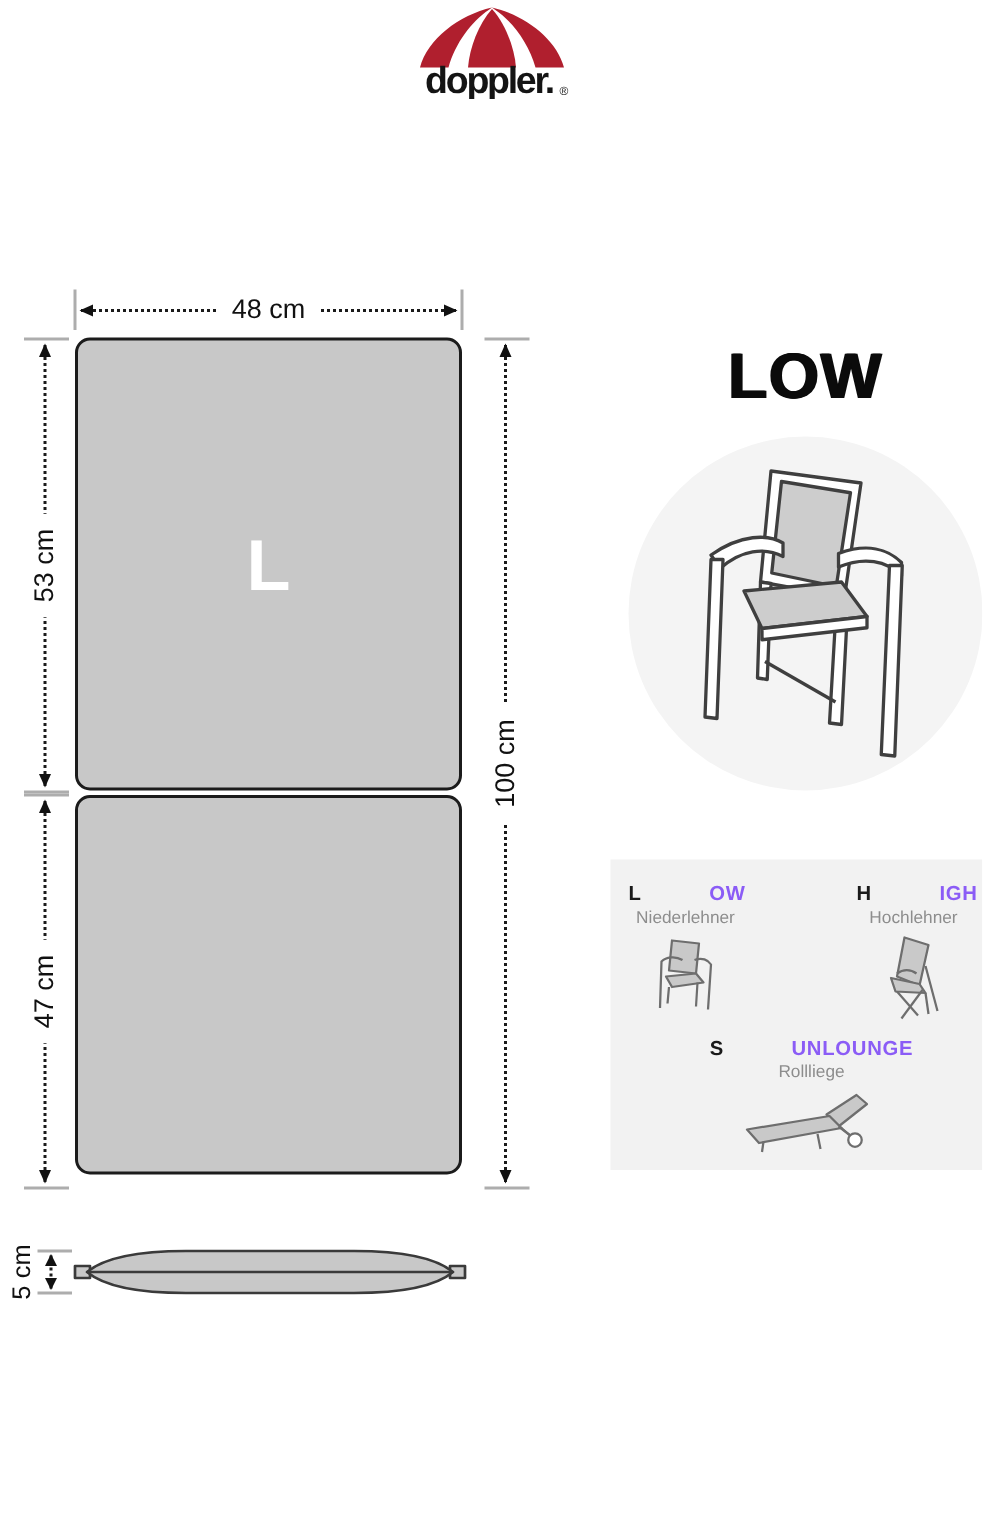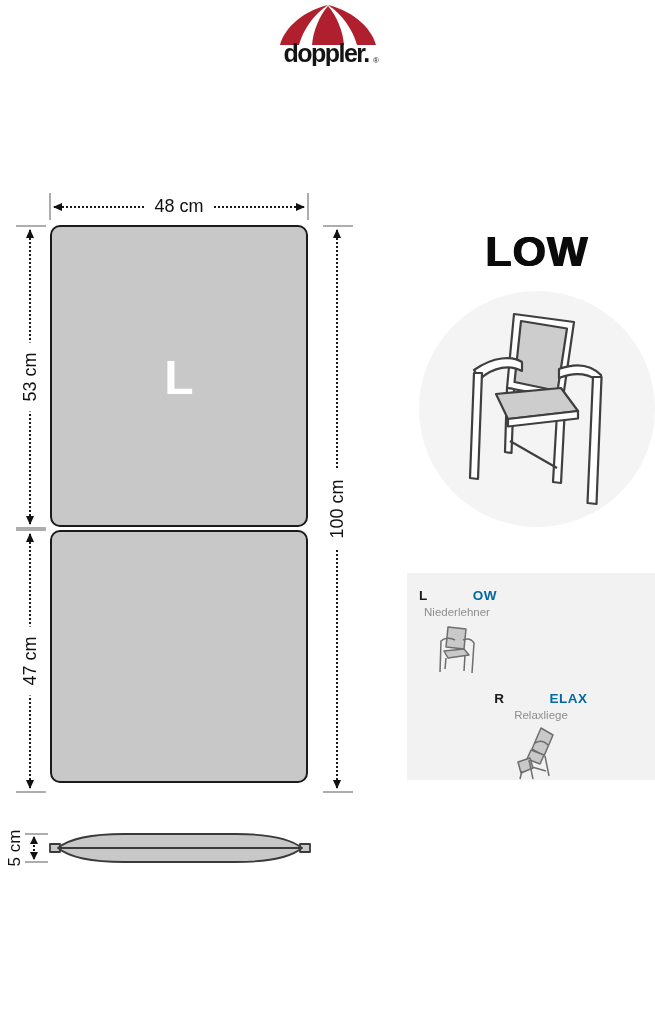"OW" .tlabel .trest { color: #0369a1 -> #8b5cf6 }
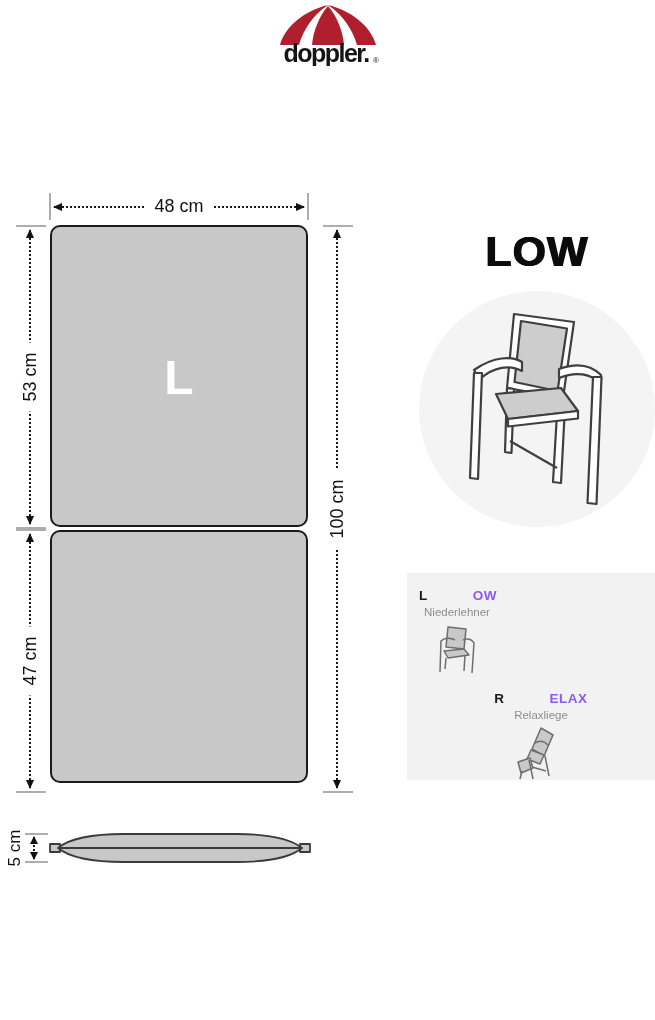"H IGH" div.titem { html: none -> <div> <div><span>H</span><span>IGH</span></div> <div>Hochlehner</div> <div> <svg> <g> <path></path> <path></path> <path></path> <path></path> <path></path> <path></path> <path></path> </g> </svg> </div> </div> }
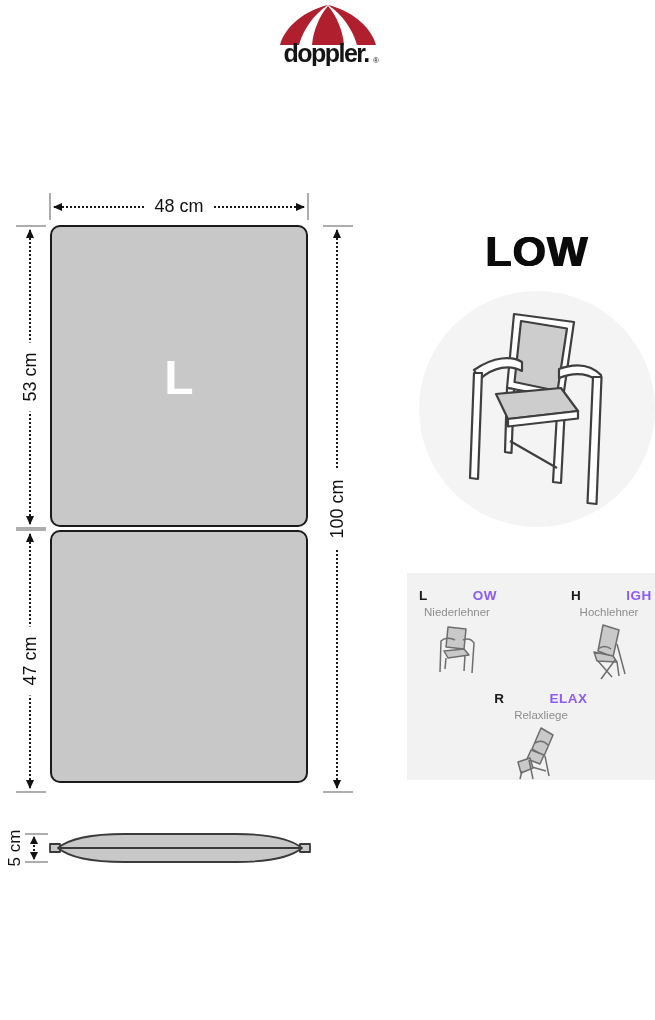"R ELAX" div.titem { html: <div> <div><span>R</span><span>ELAX</span></div> <div>Relaxliege</div> <div> <svg> <g> <path></path> <path></path> <path></path> <path></path> <path></path> <path></path> <path></path> <path></path> </g> </svg> </div> </div> -> none }
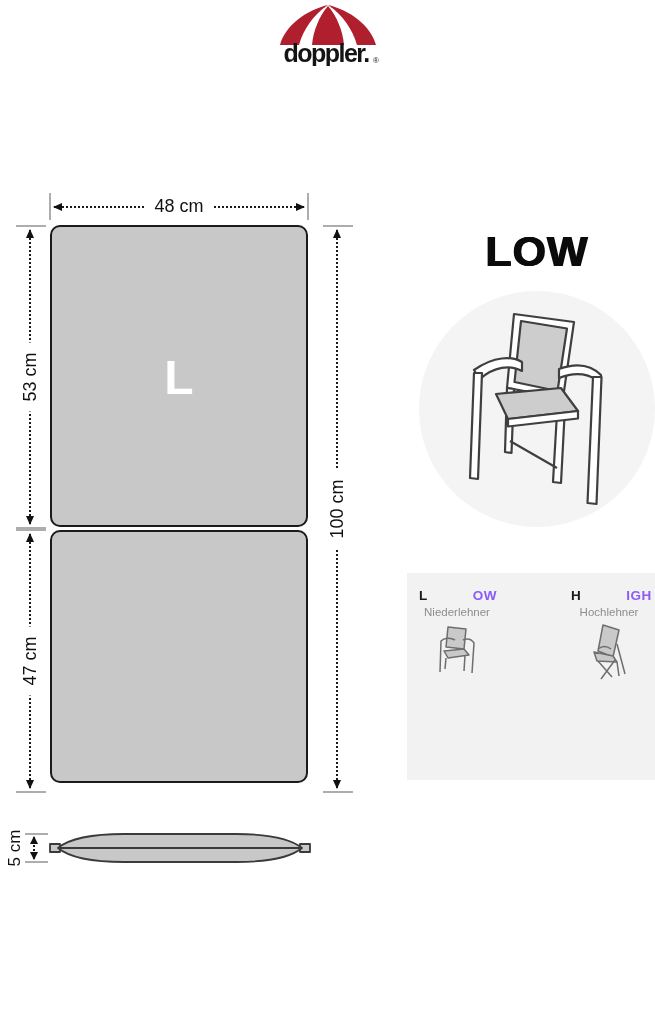"S UNLOUNGE" div.titem { html: none -> <div> <div><span>S</span><span>UNLOUNGE</span></div> <div>Rollliege</div> <div> <svg> <g> <path></path> <path></path> <path></path> <path></path> <path></path> <path></path> <circle></circle> </g> </svg> </div> </div> }
